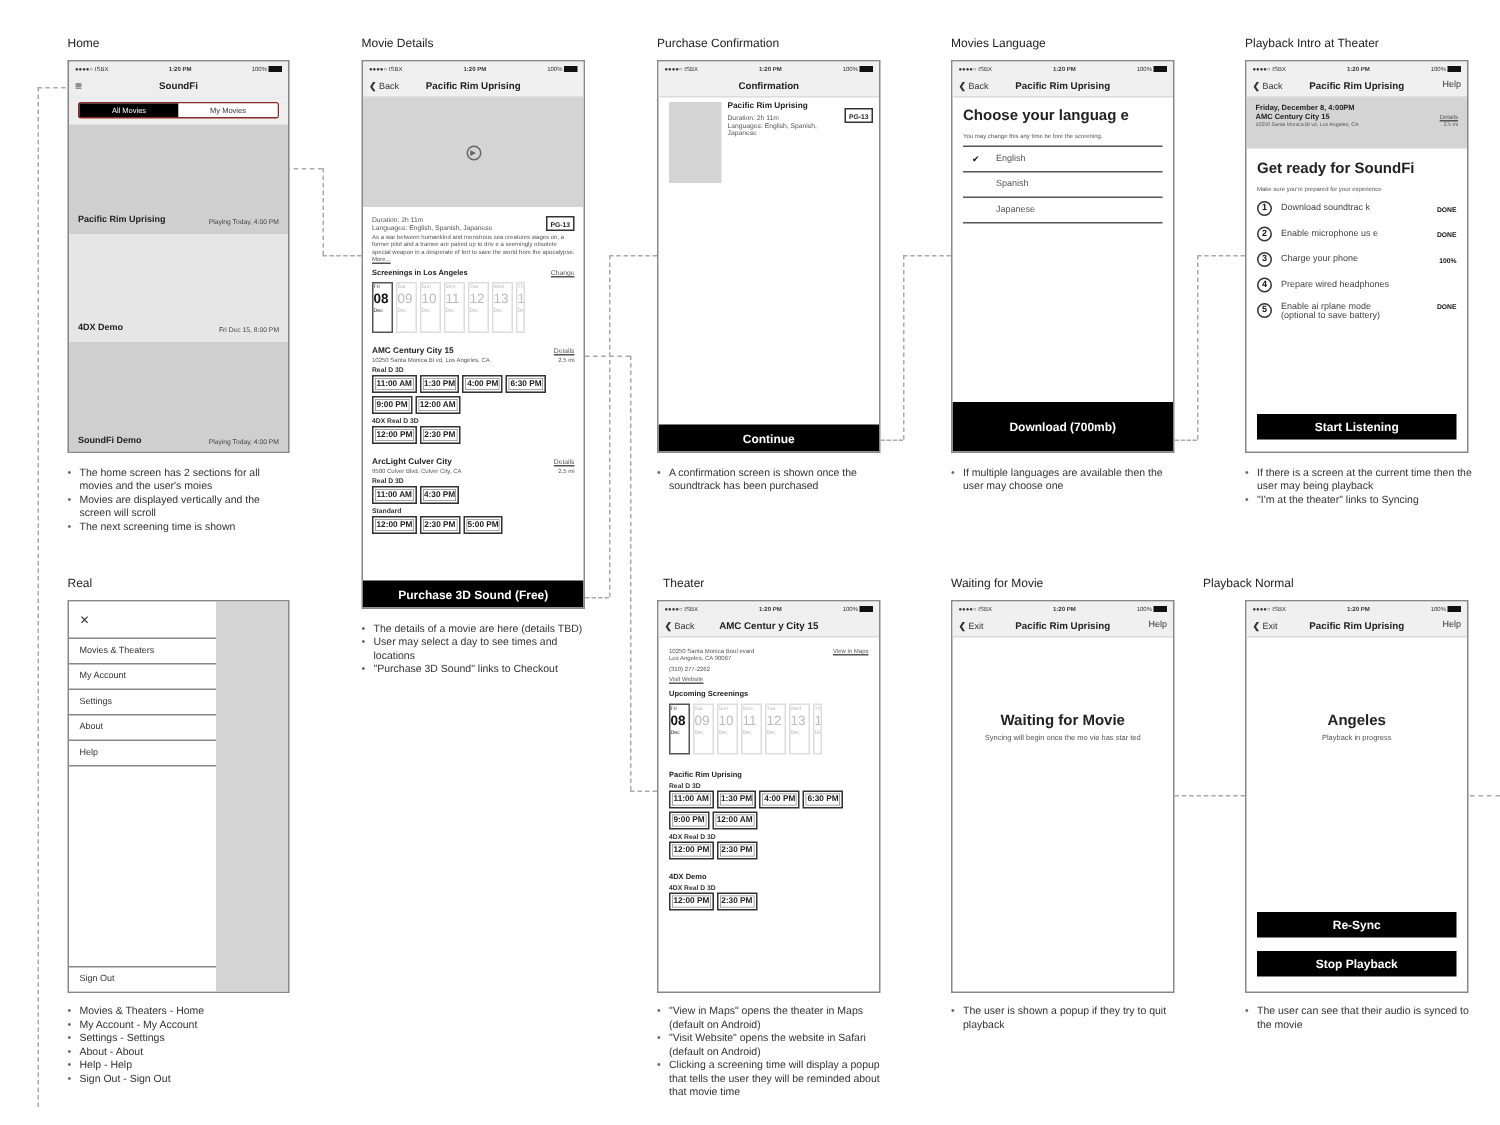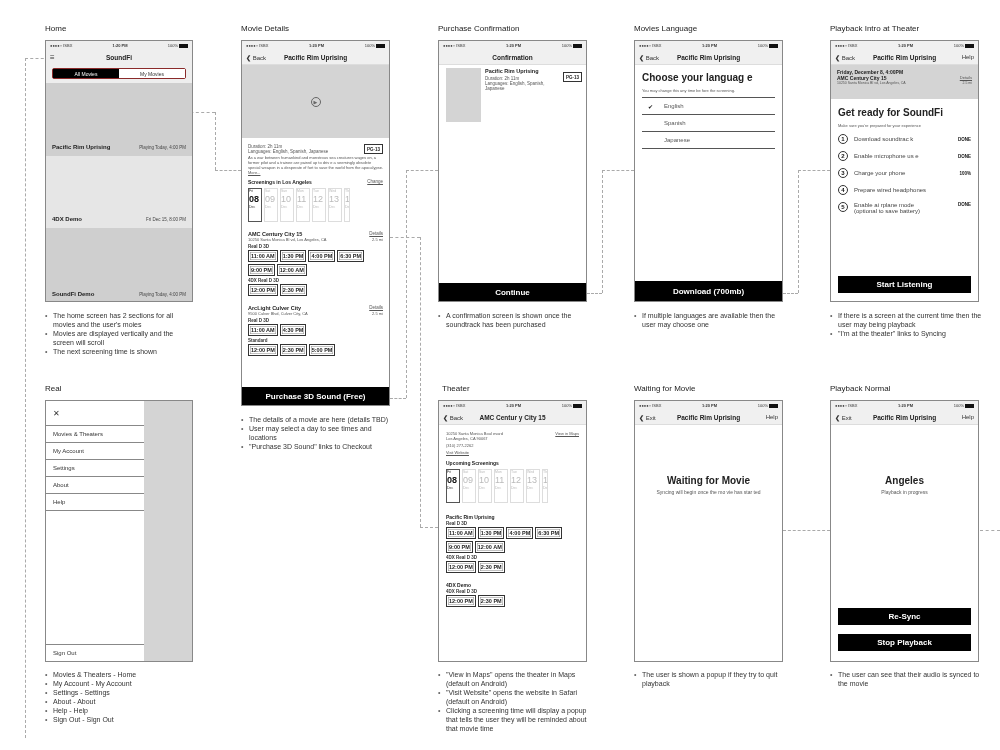"Download (700mb)" div.bigbtn { height: 20px -> 33px }
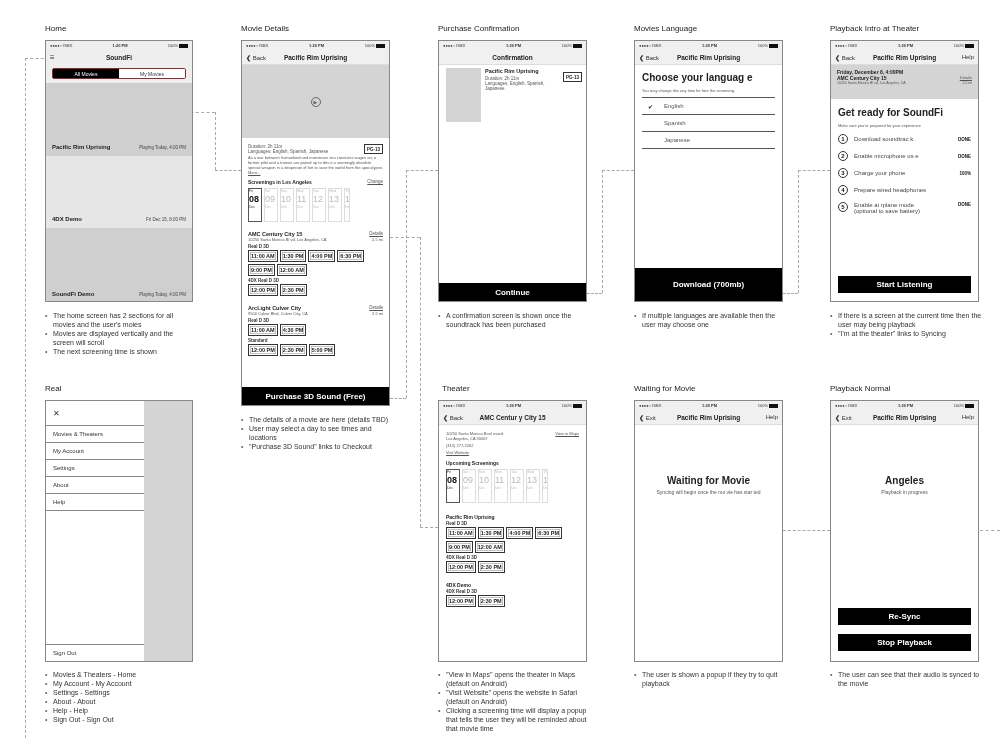"Playback Normal" div.ftitle { left: 830px -> 802px }
